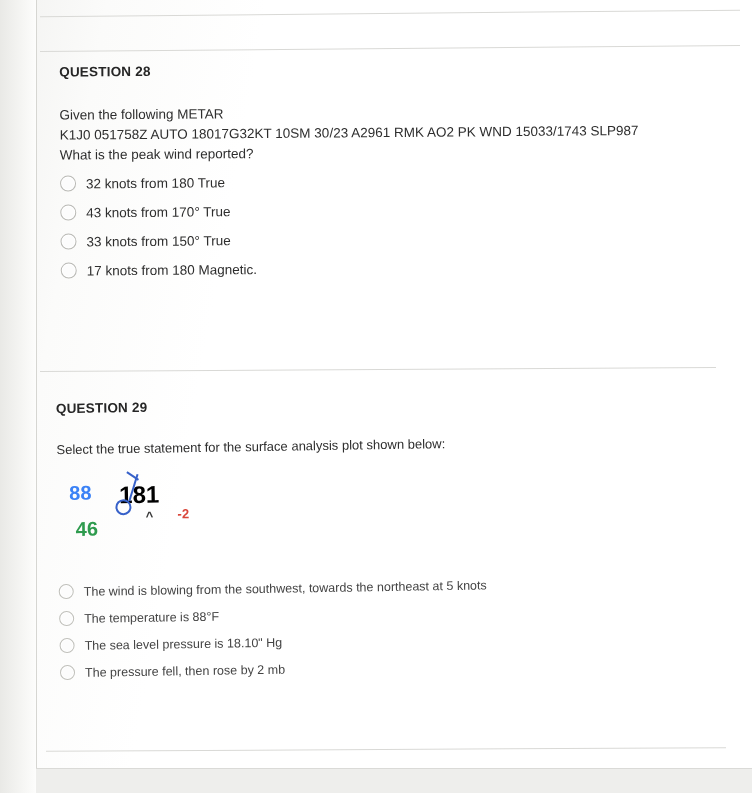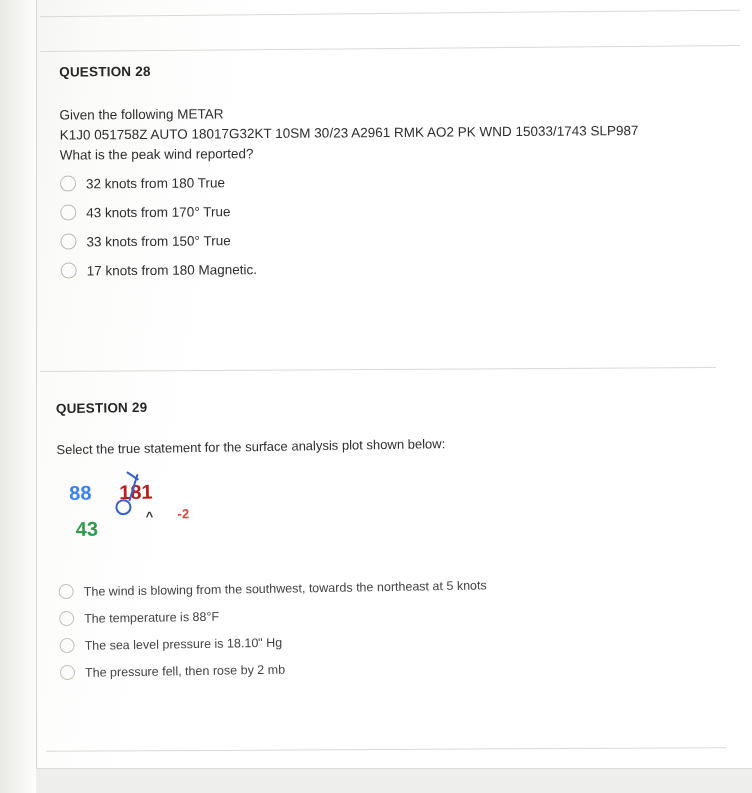"181" .sp-pres { color: #b91c1c -> #000000; font-size: 20px -> 24px }
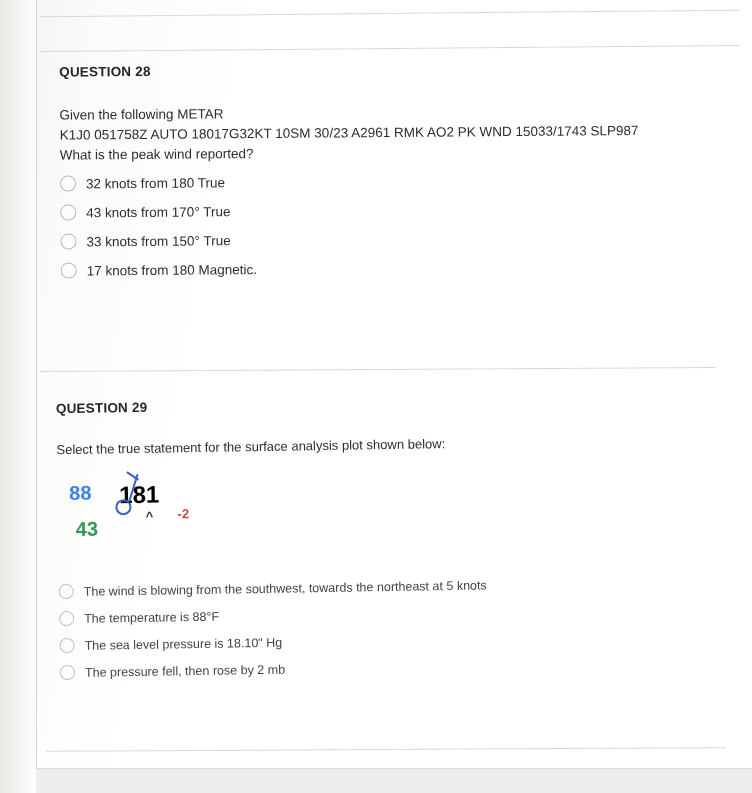"43" span.sp-item { text: 43 -> 46 }
